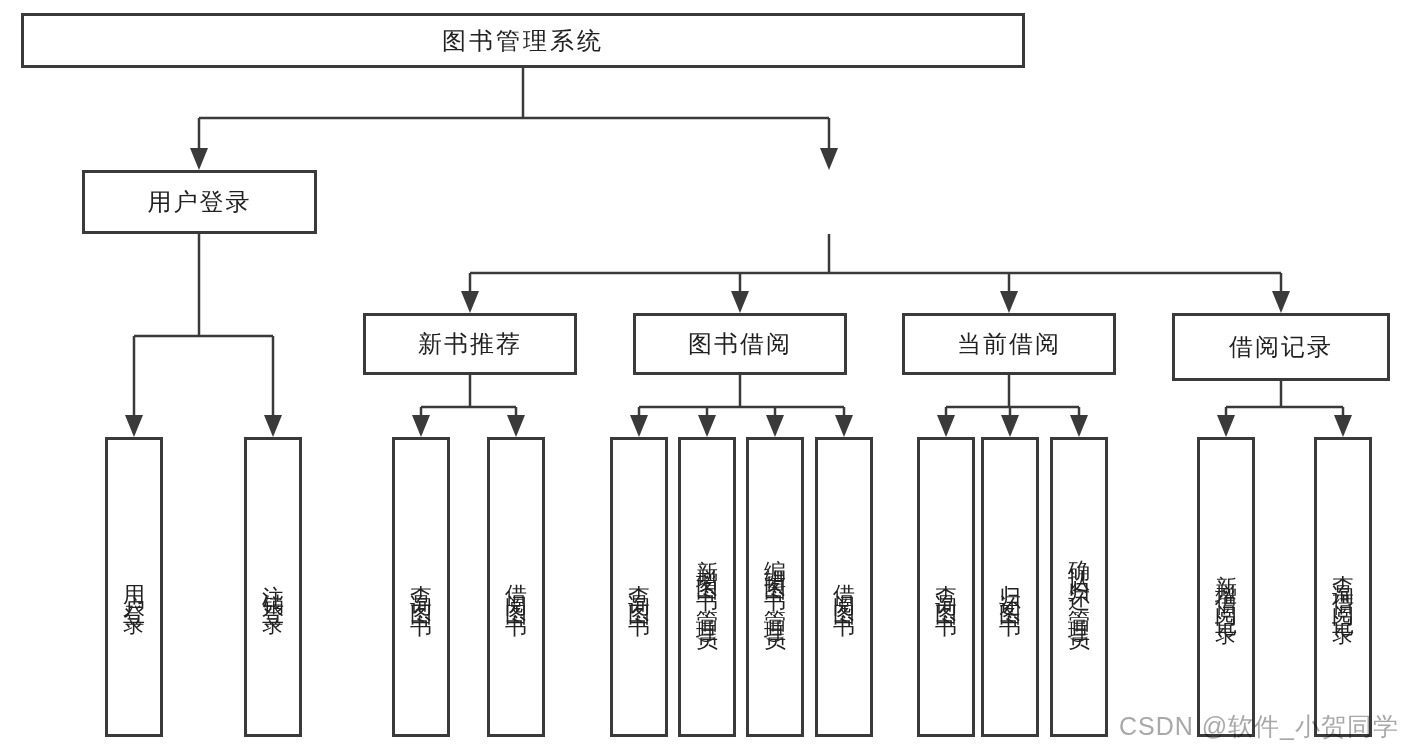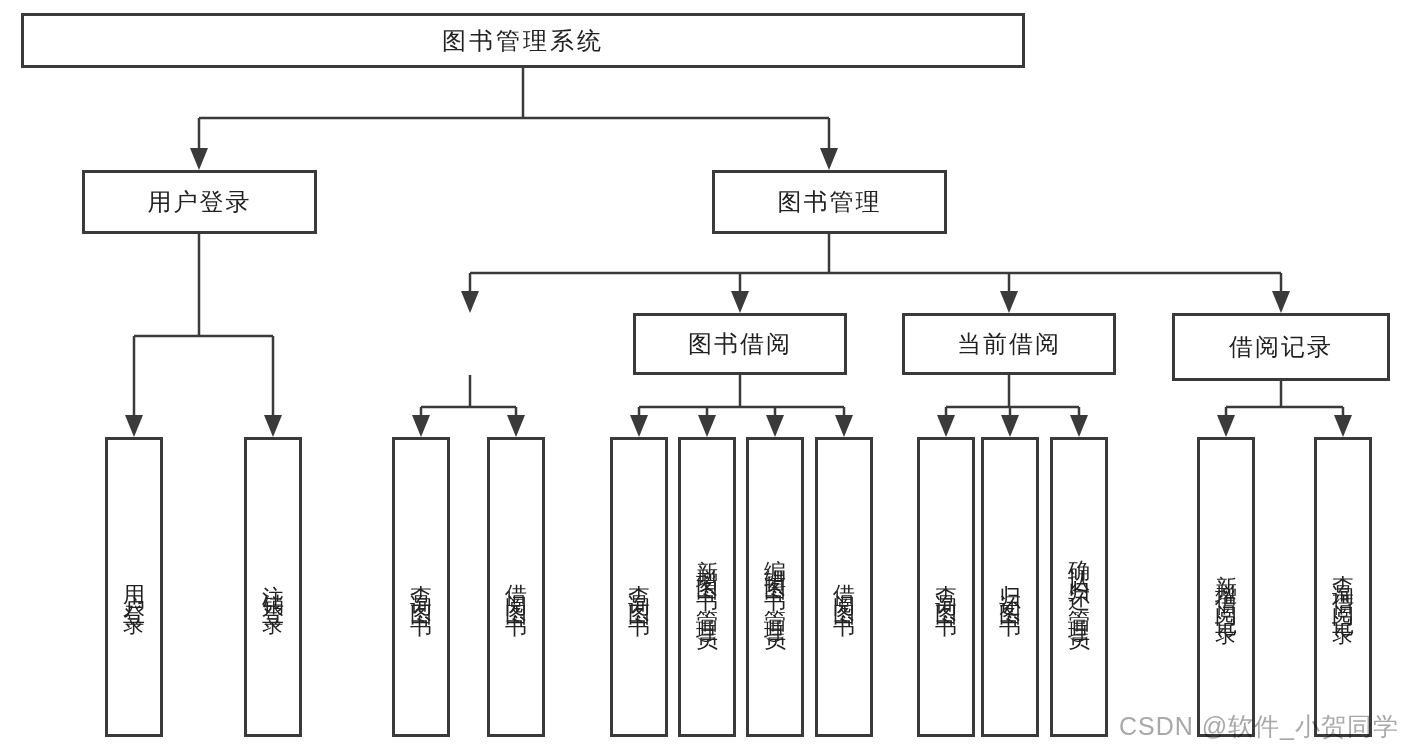"图书管理" div.node { html: <div> <span>图书管理</span> </div> -> none }
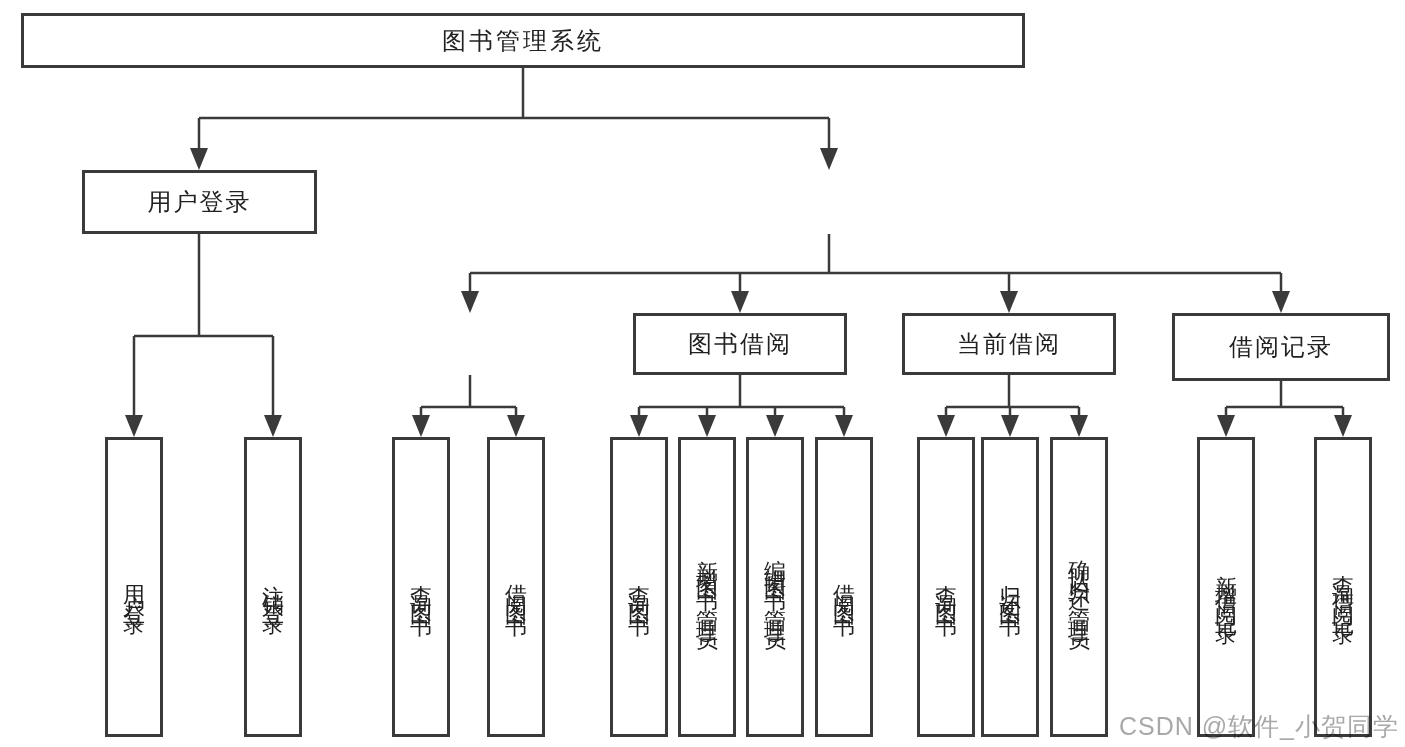"新书推荐" div.node { html: none -> <div> <span>新书推荐</span> </div> }
